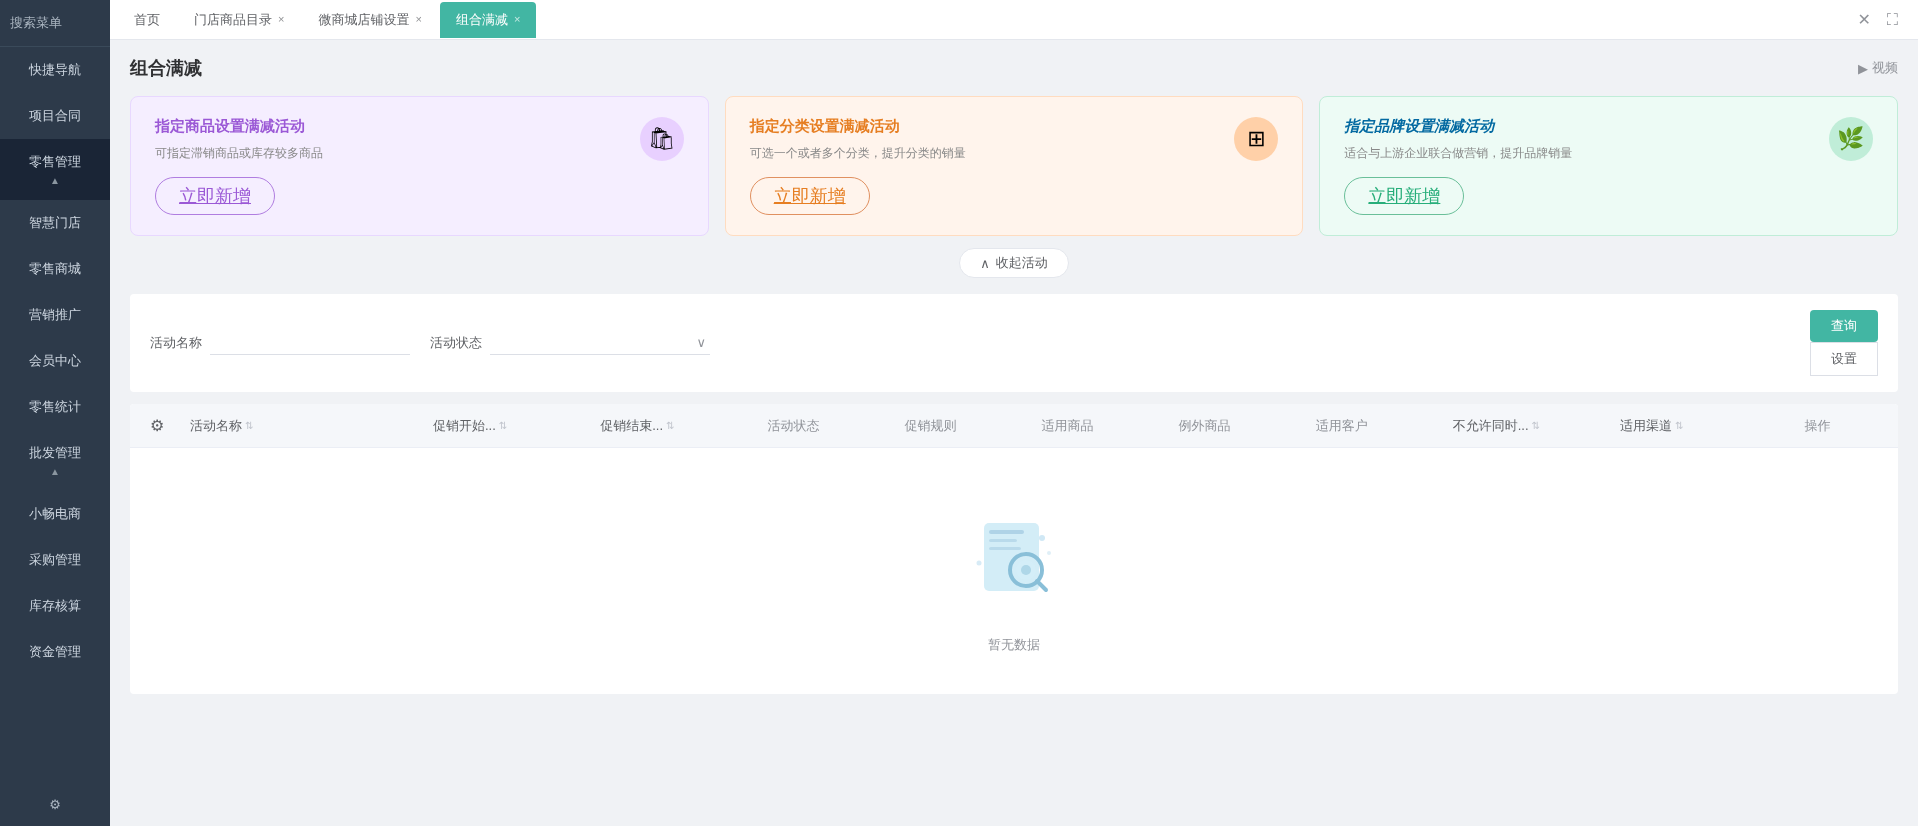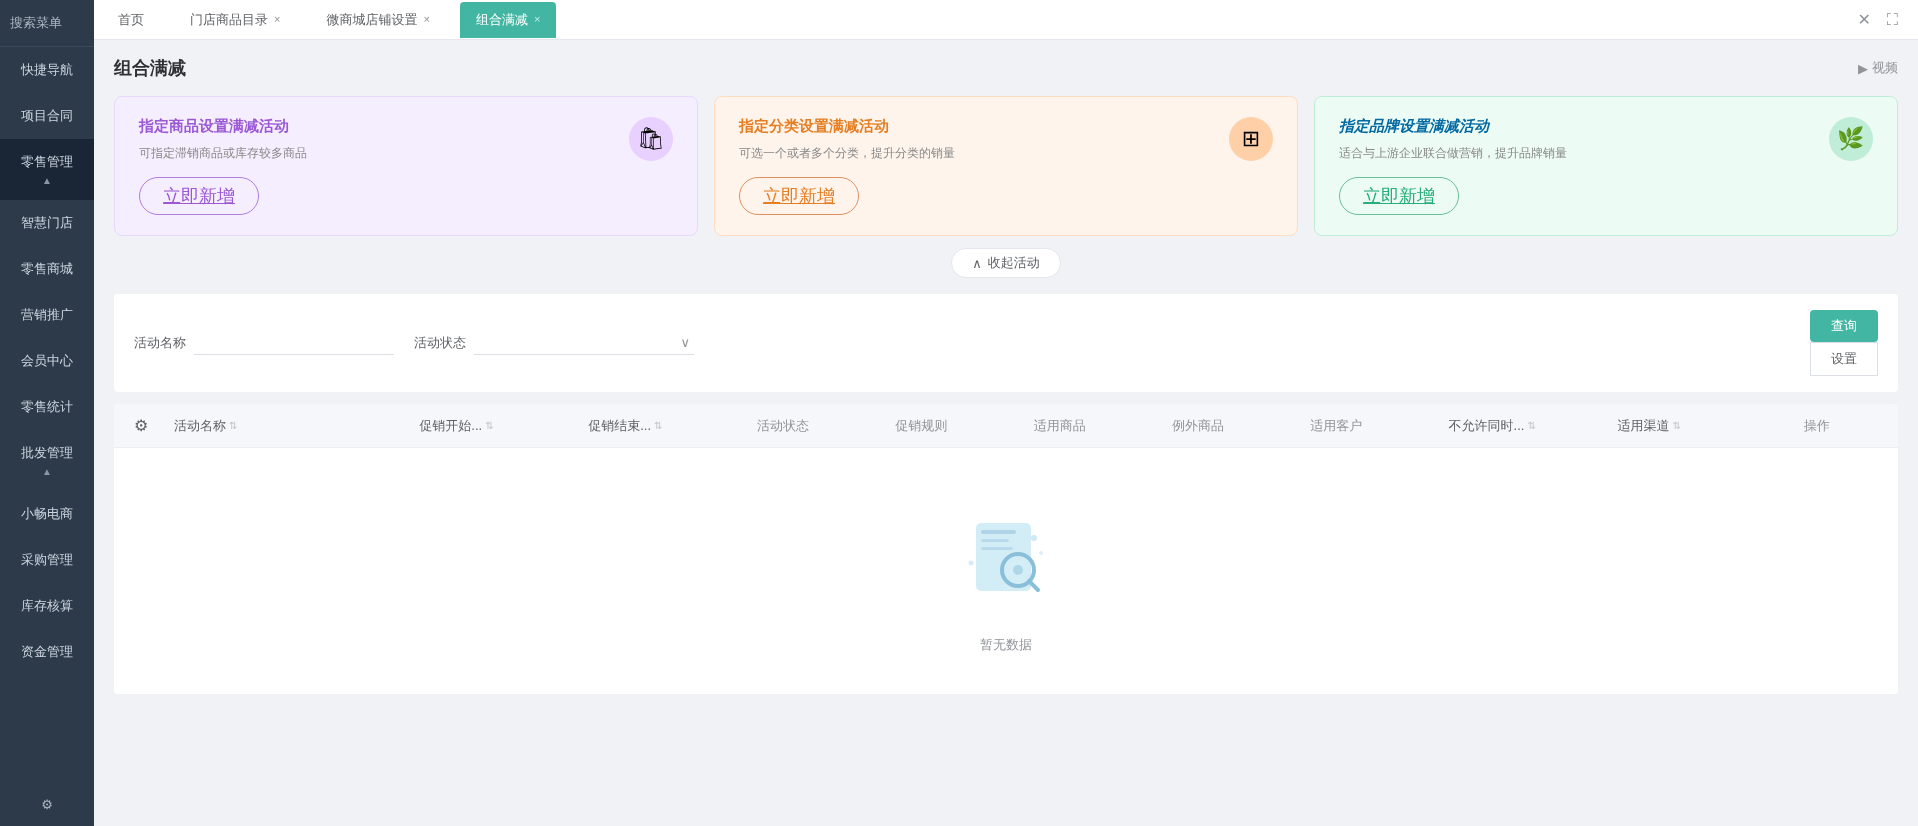"搜索菜单" .sidebar { width: 94px -> 110px }
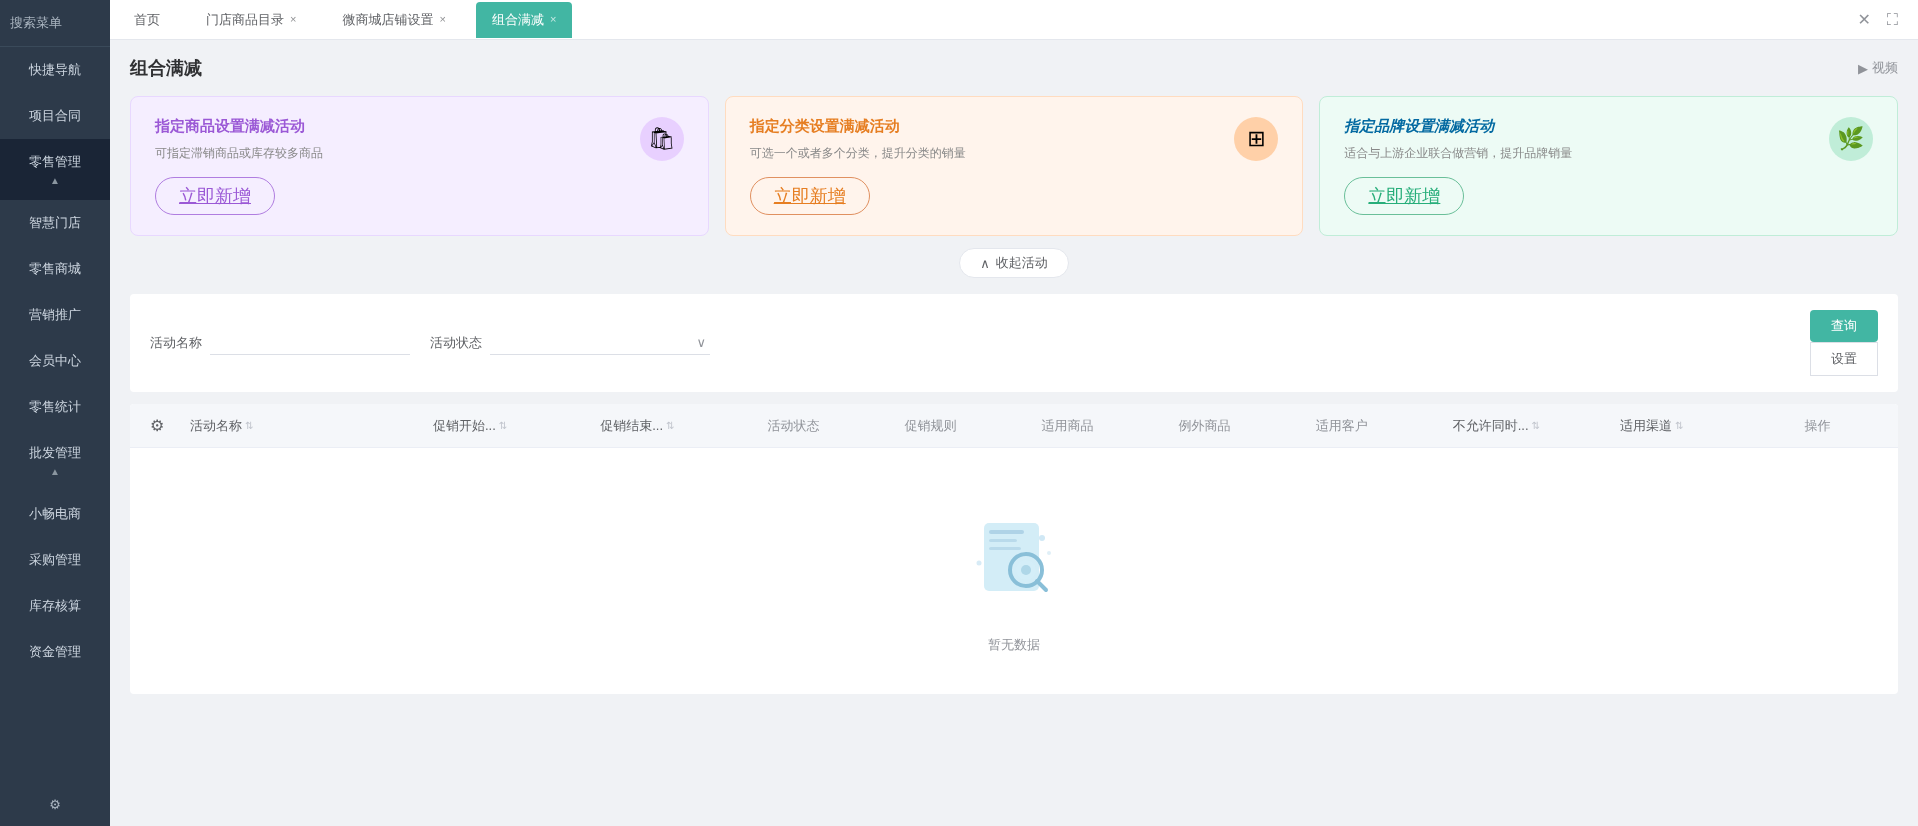"首页" div { gap: 14px -> 2px }
